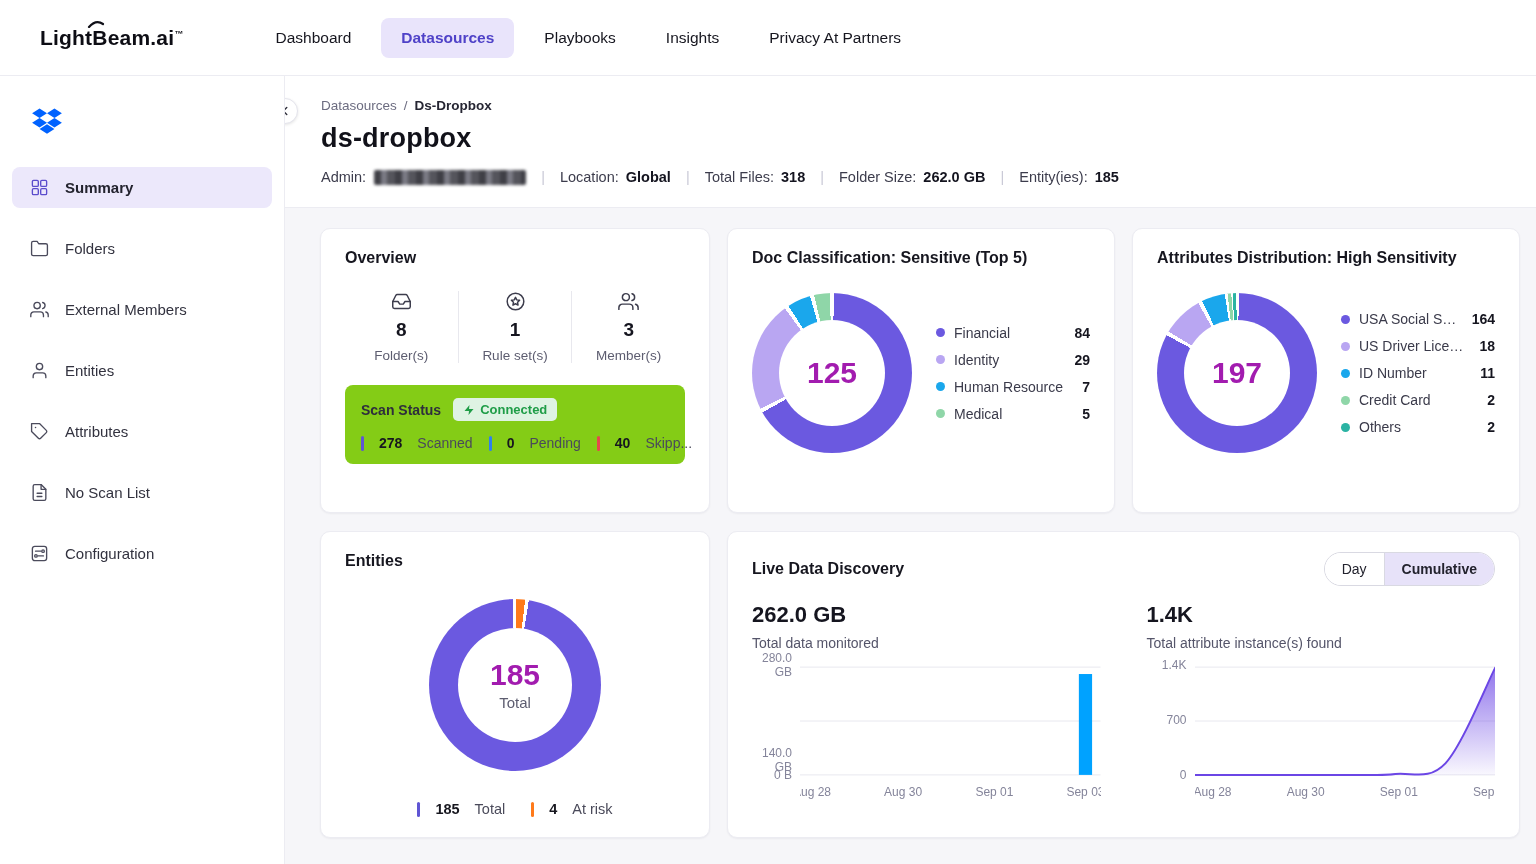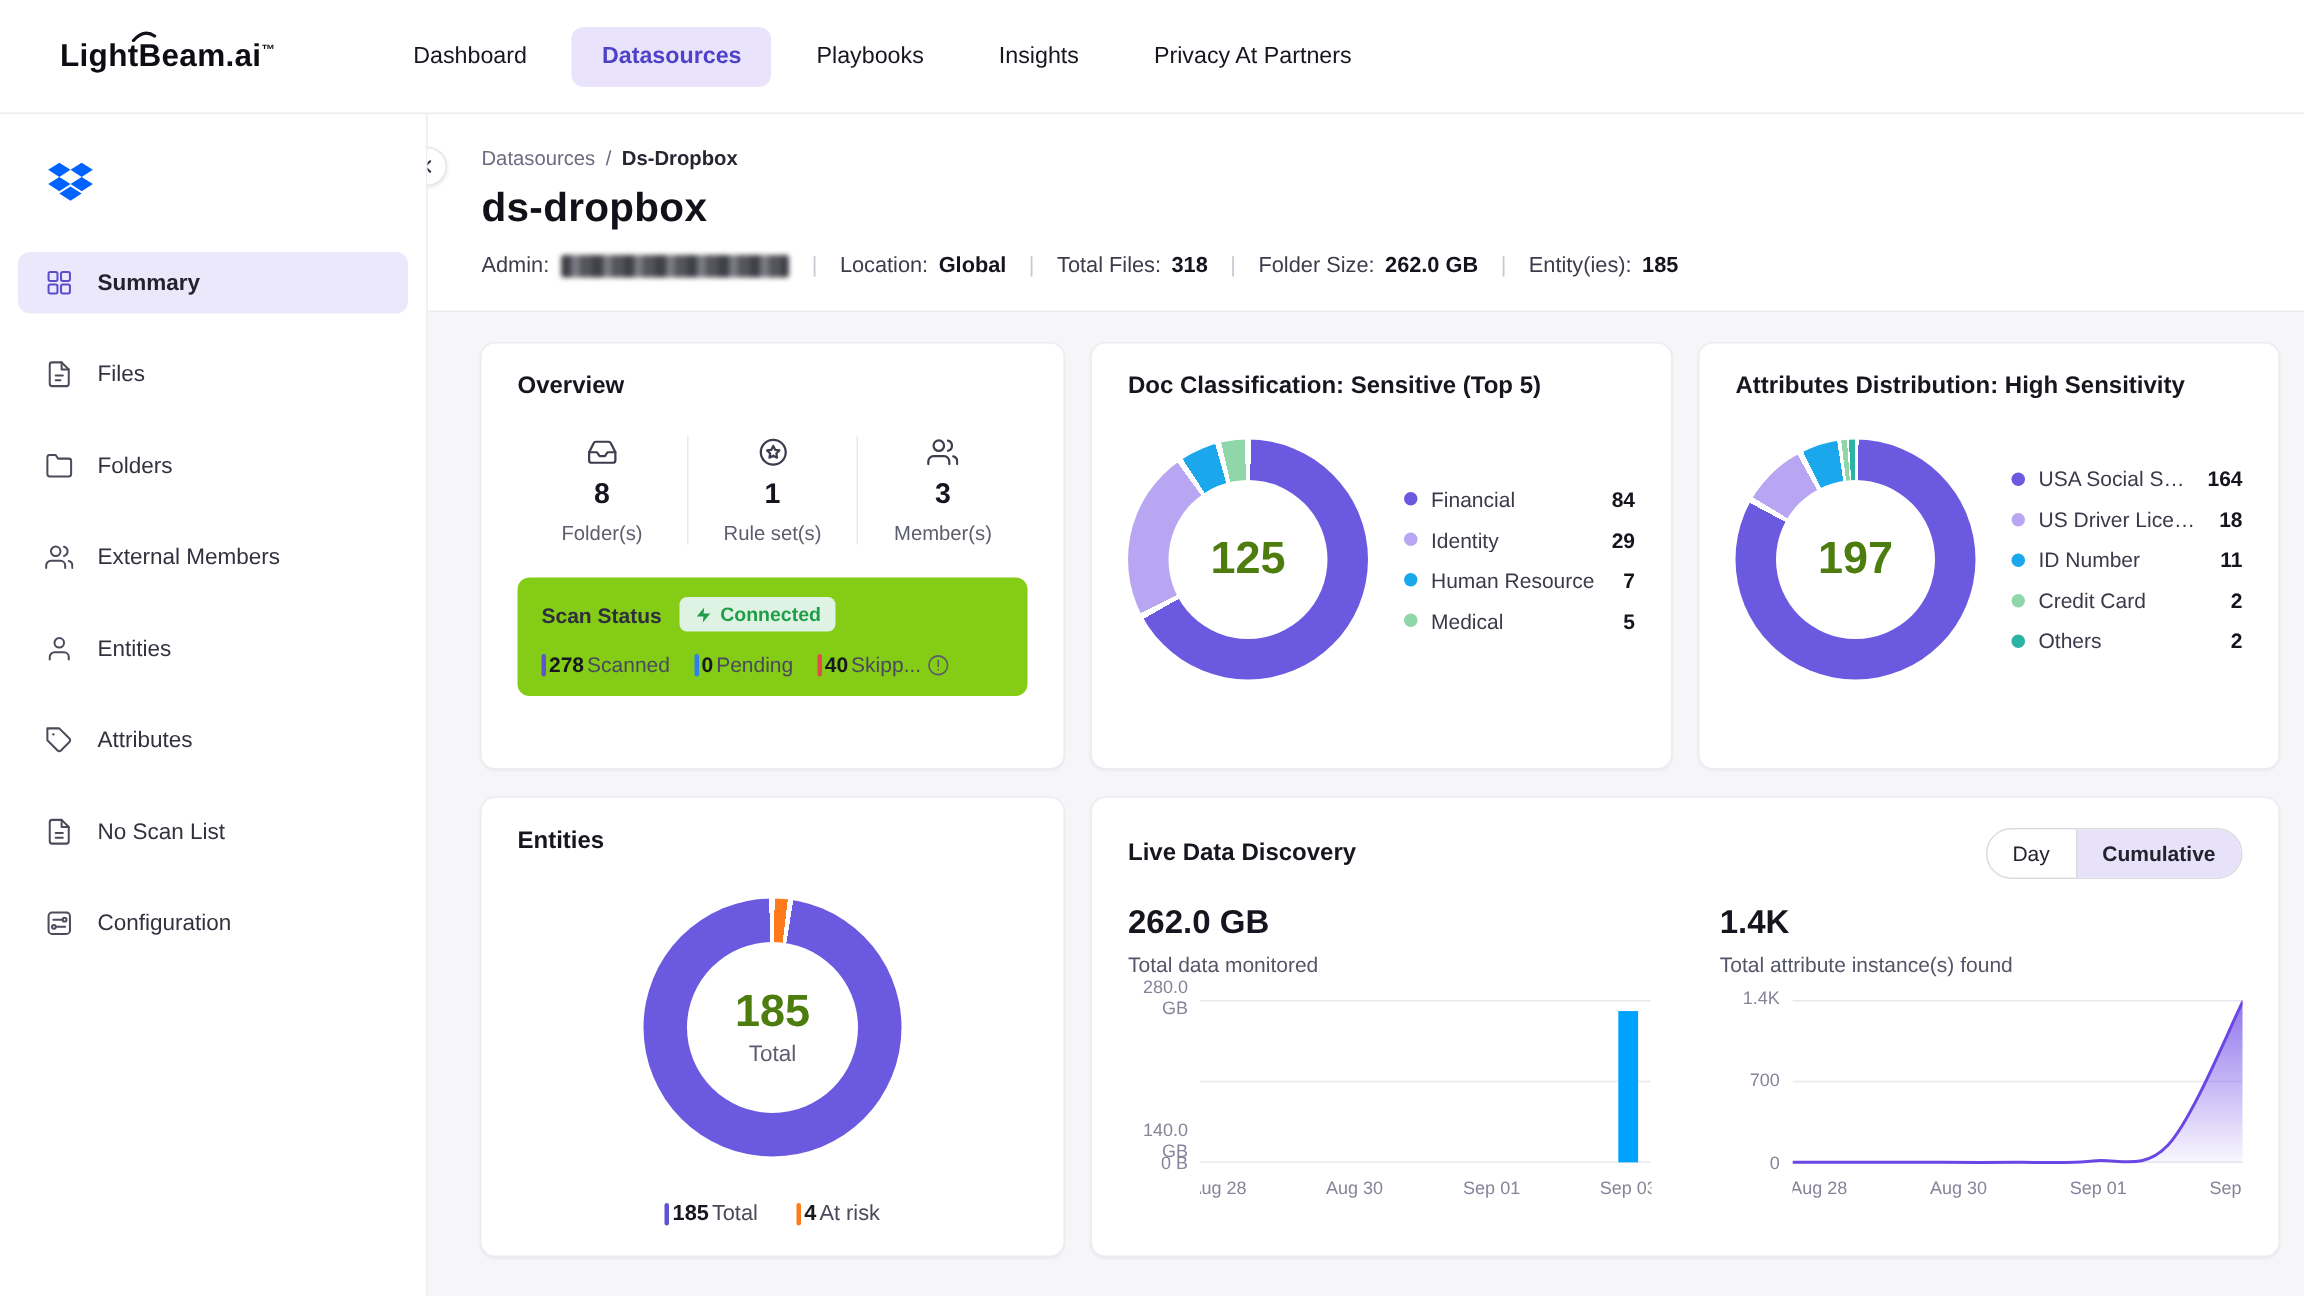"Files" div.side-item { html: <div> <span> <svg> <path></path> <path></path> <path></path> </svg> </span> <span>Files</span> </div> -> none }
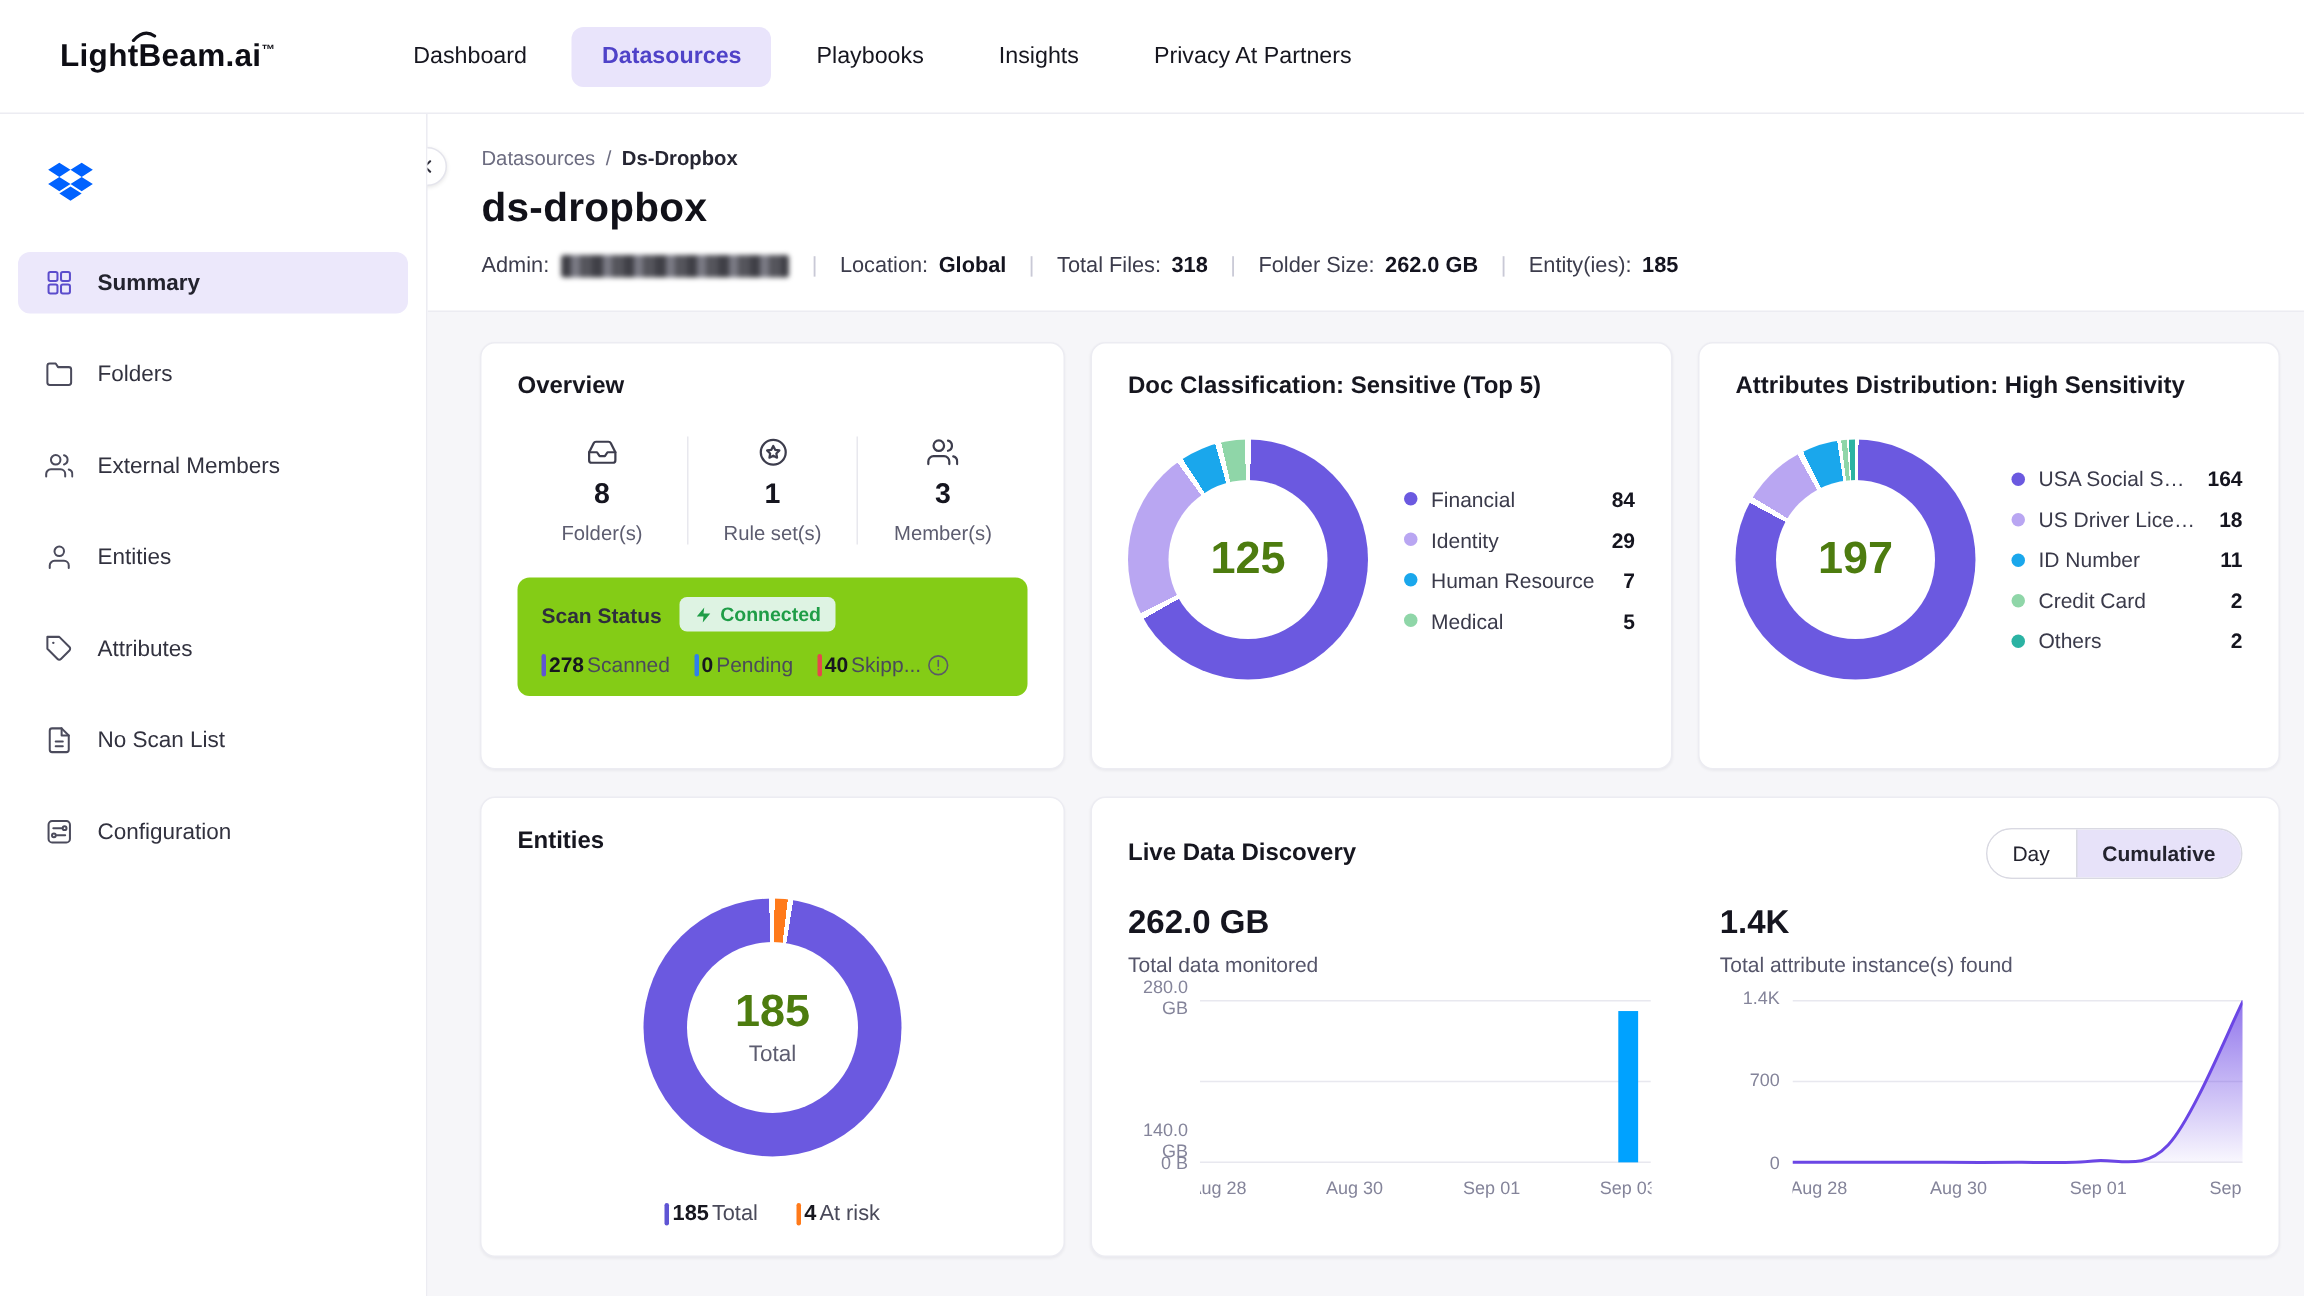"125" .donut-num { color: #4d7c0f -> #a21caf }
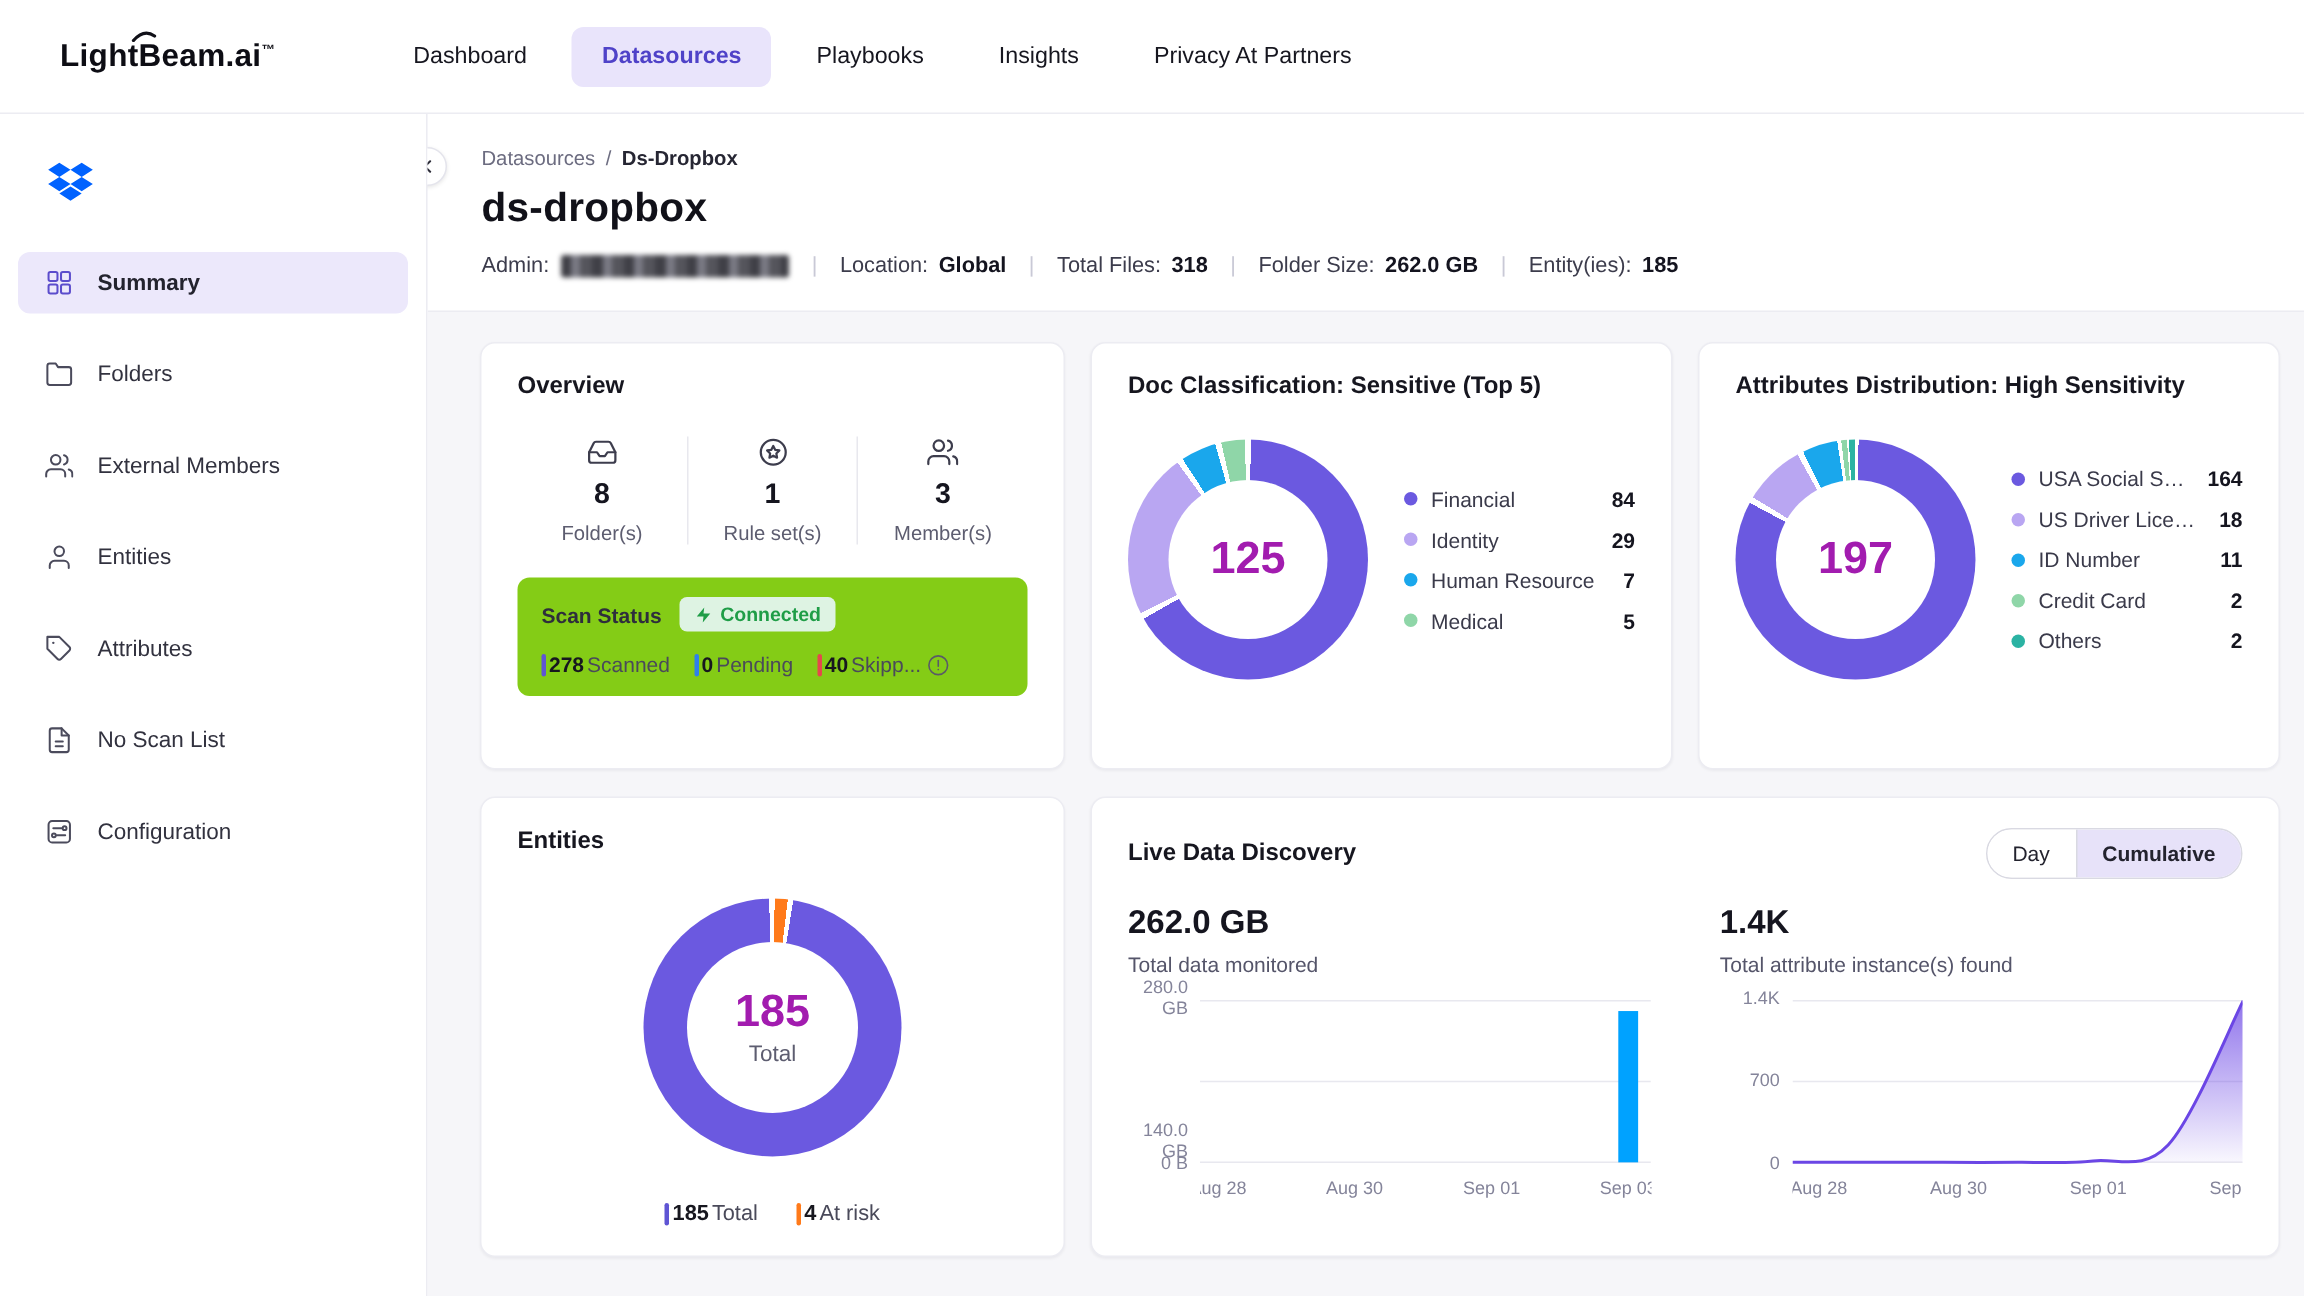"278" .scan-item { gap: 2px -> 15px }
